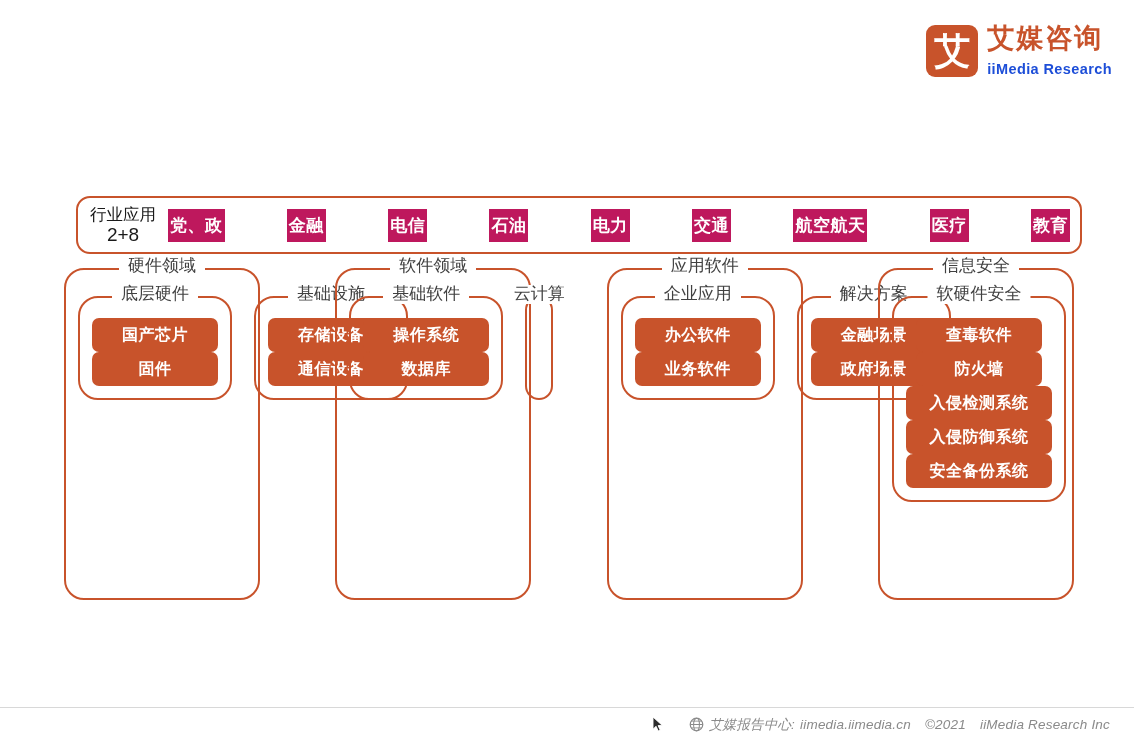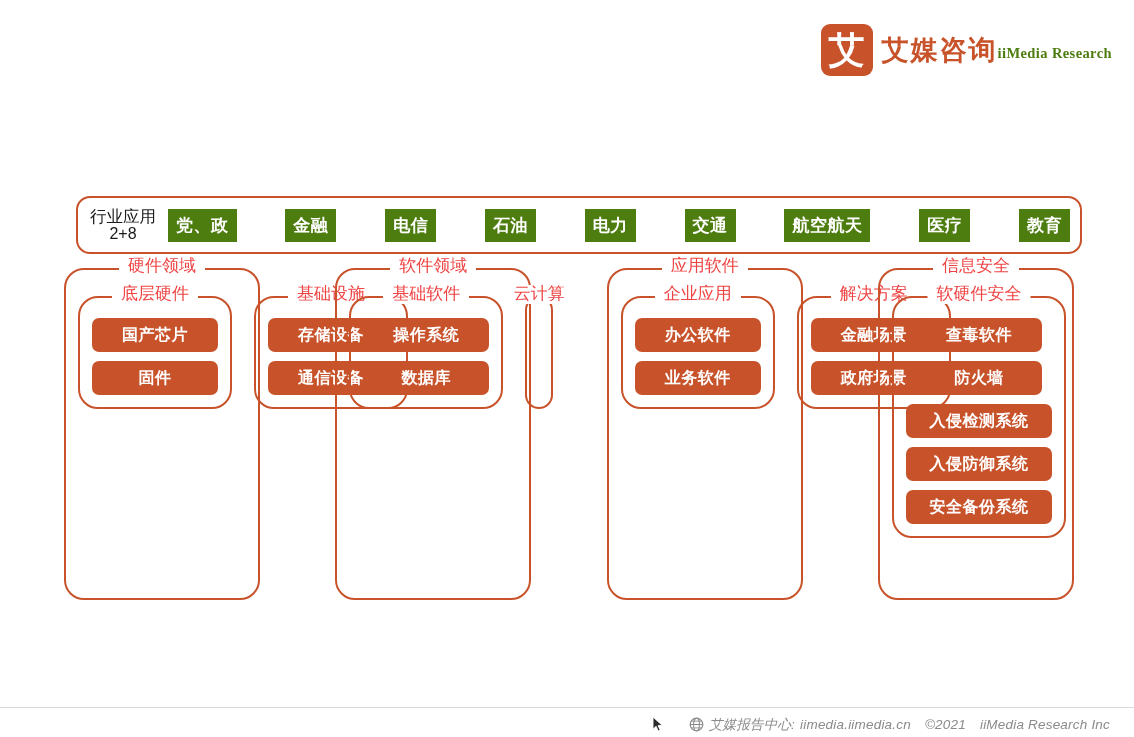"艾媒咨询" .logo-text { flex-direction: none -> column; font-family: Liberation Serif, serif -> none }
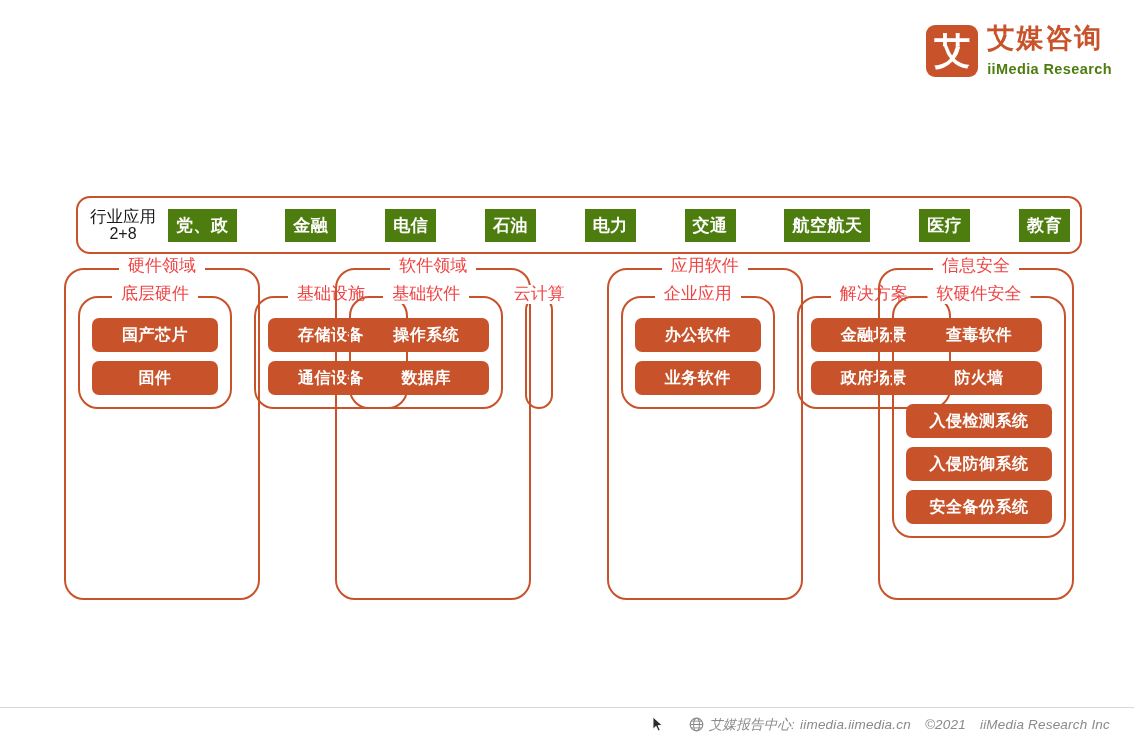"iiMedia Research" .logo-en { color: #4d7c0f -> #1d4ed8 }
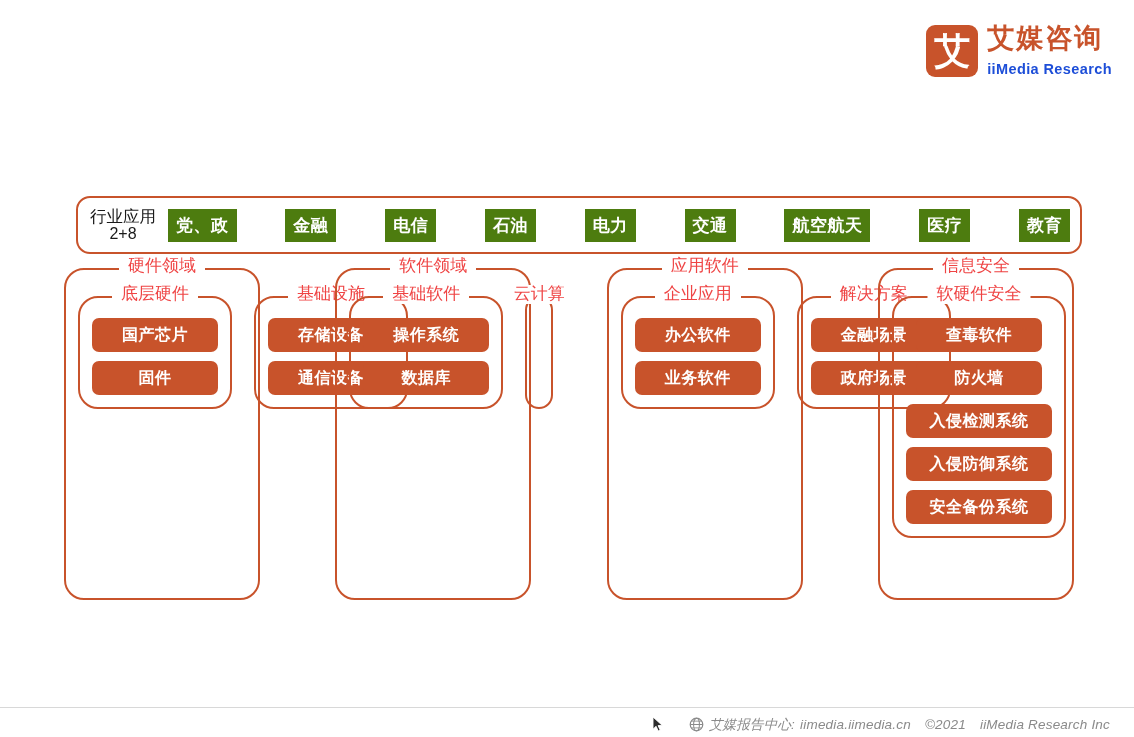"2+8" .apps-label .l2 { font-size: 16px -> 19px }
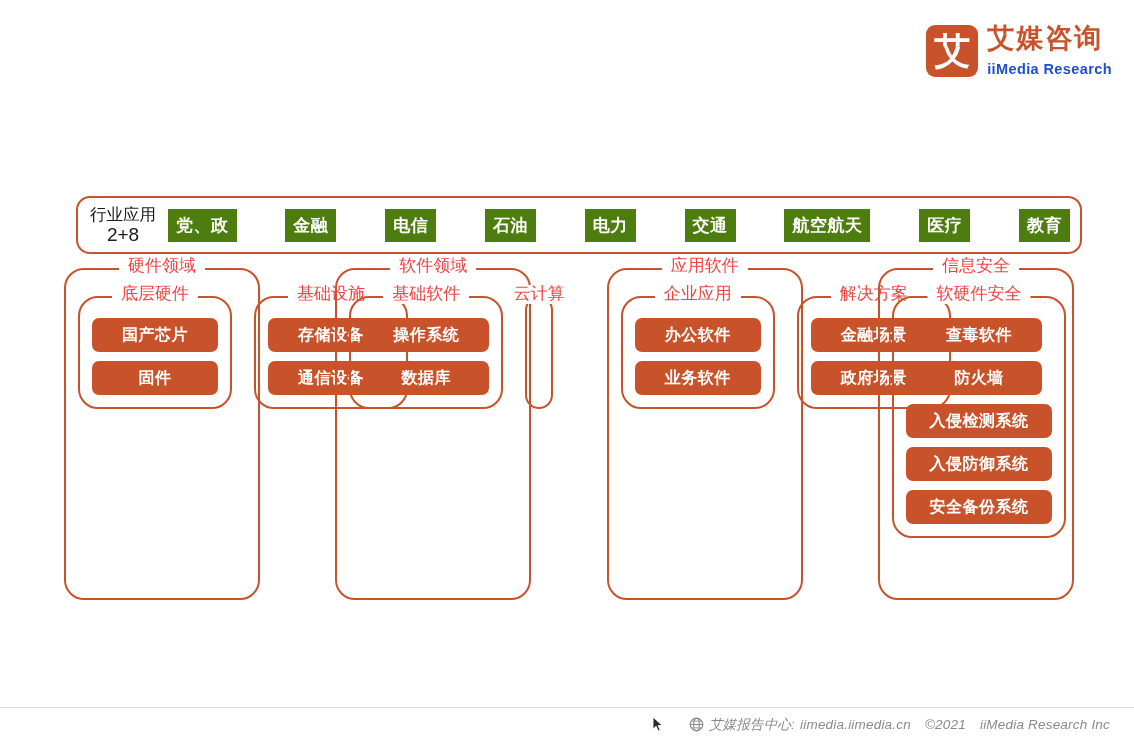"党、政" .tag { background: #4d7c0f -> #be185d; padding: 5px 8px -> 5px 2px }
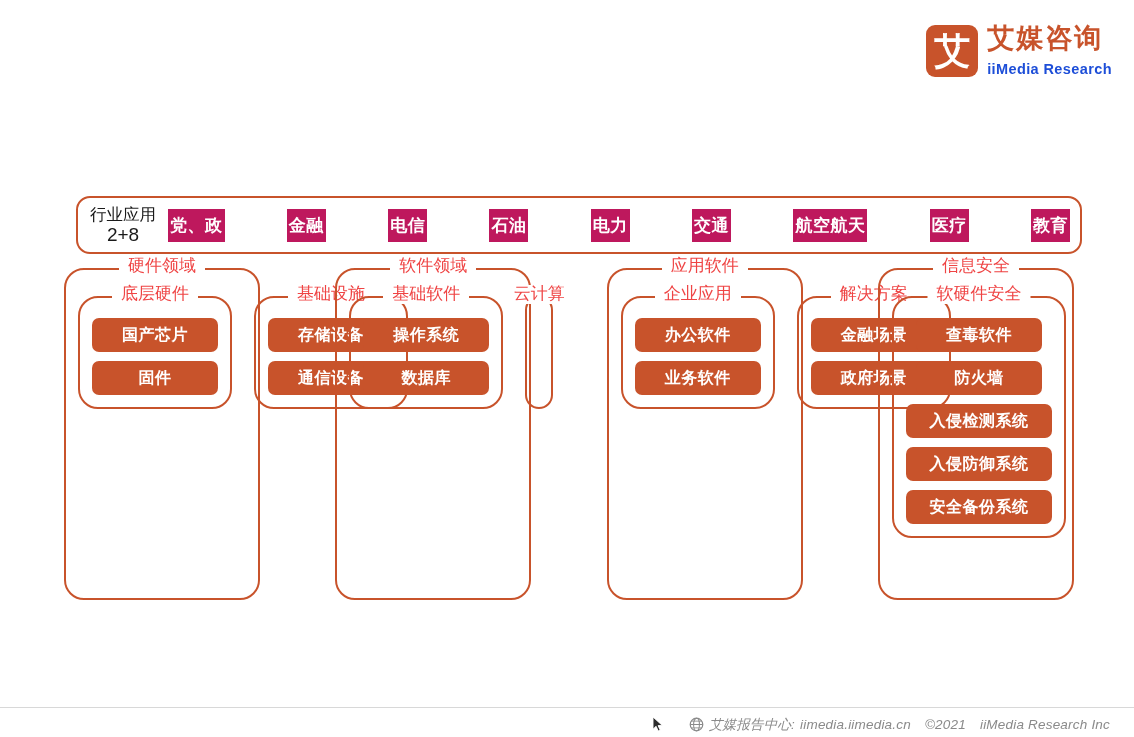"硬件领域" .fs > .fs-legend { color: #ef4444 -> #404040 }
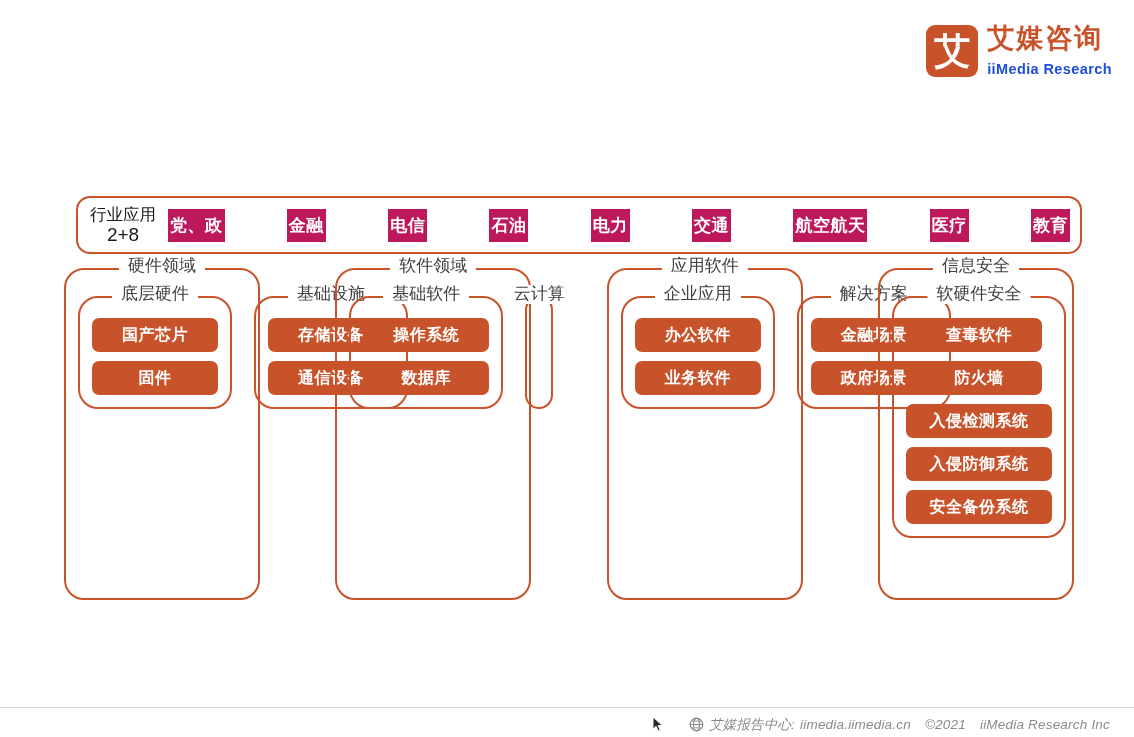"国产芯片" .chips { gap: 9px -> none }
